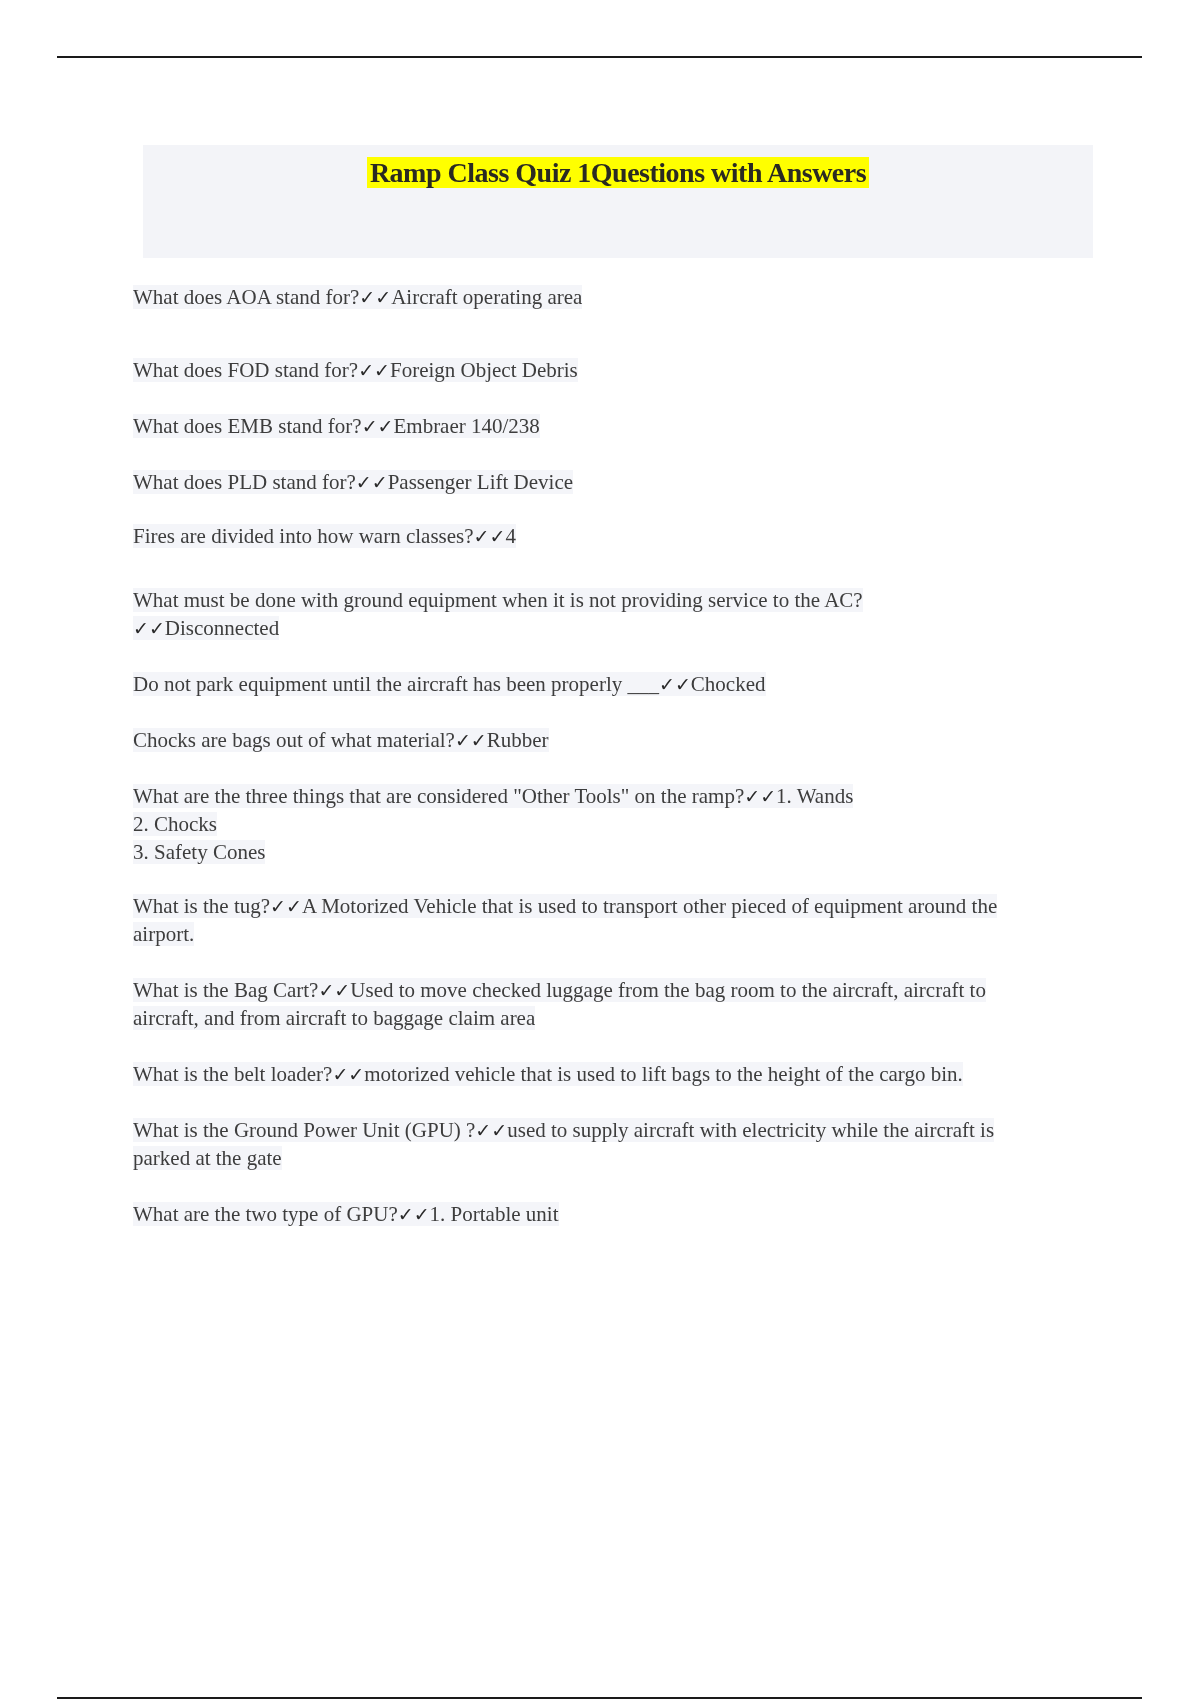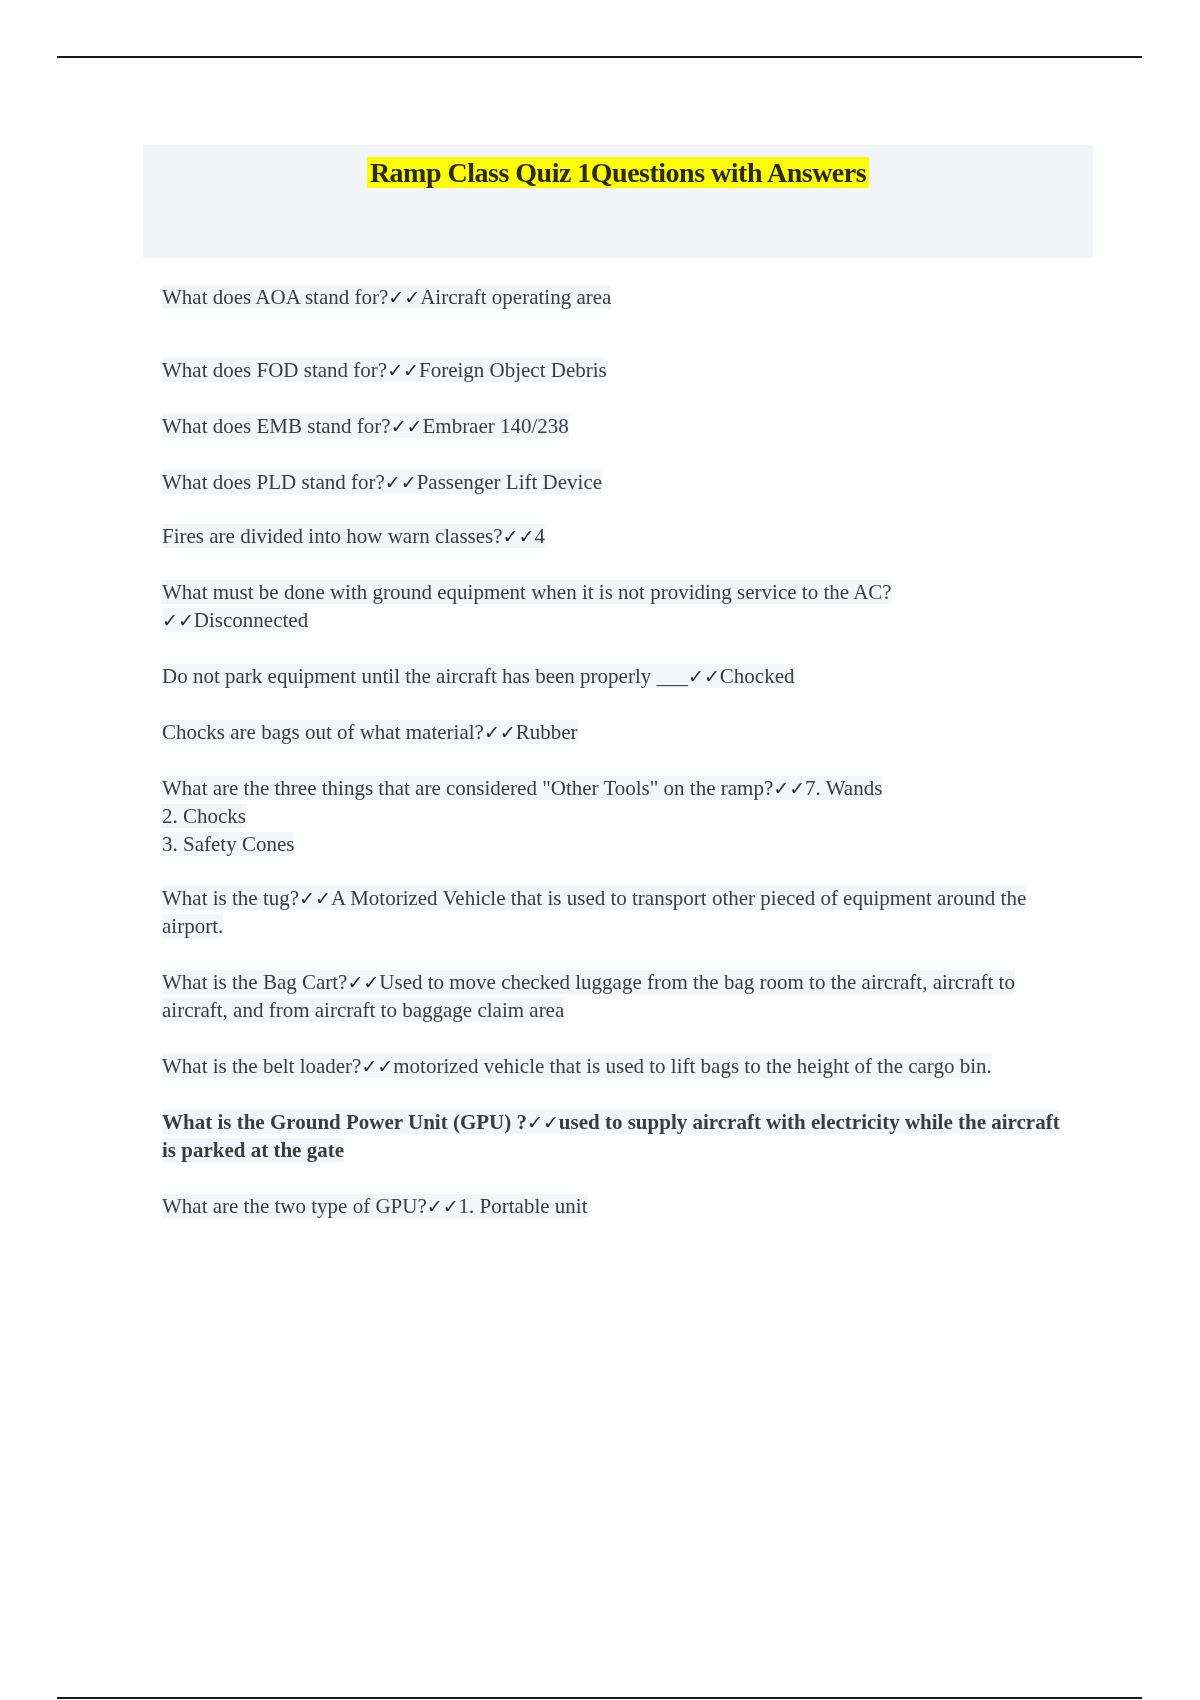"What does AOA stand for?✓✓Aircraft" .qa-list { left: 162px -> 133px }
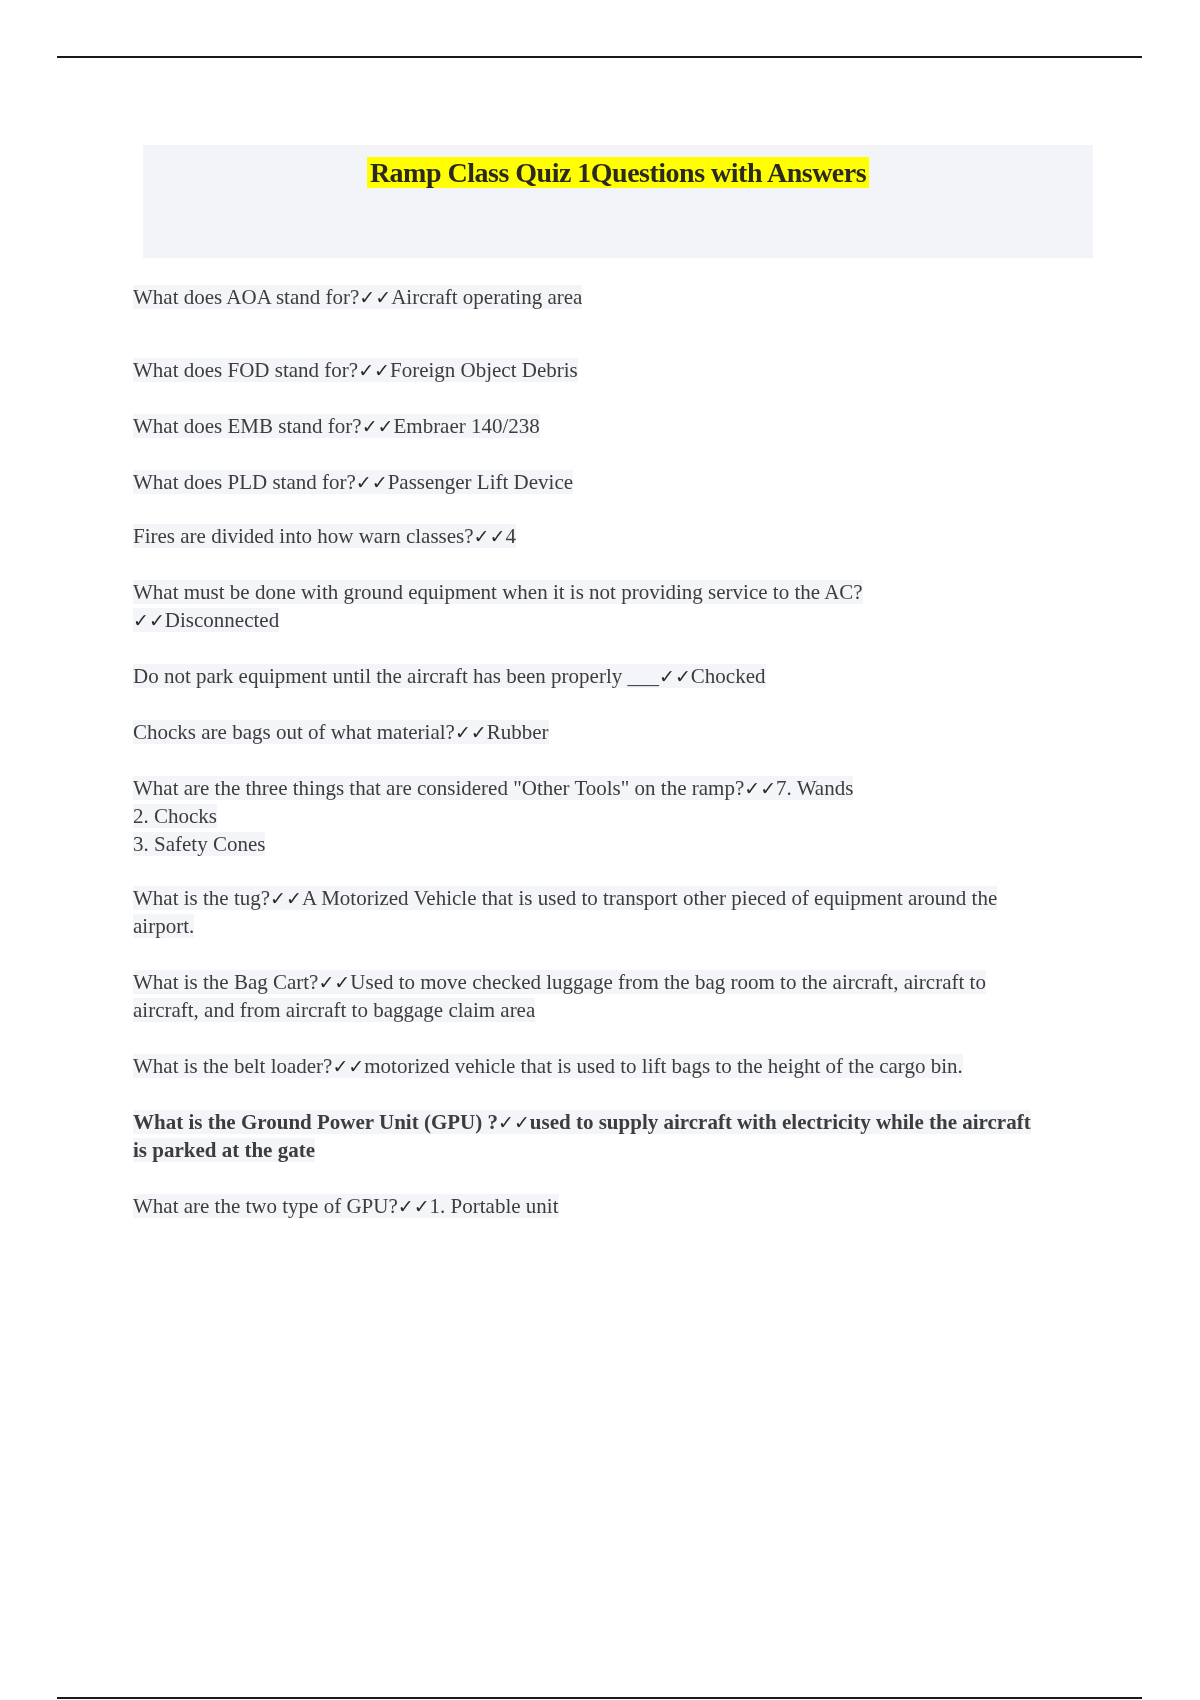"What must be done with" p.qa { margin-top: 28px -> 36px }
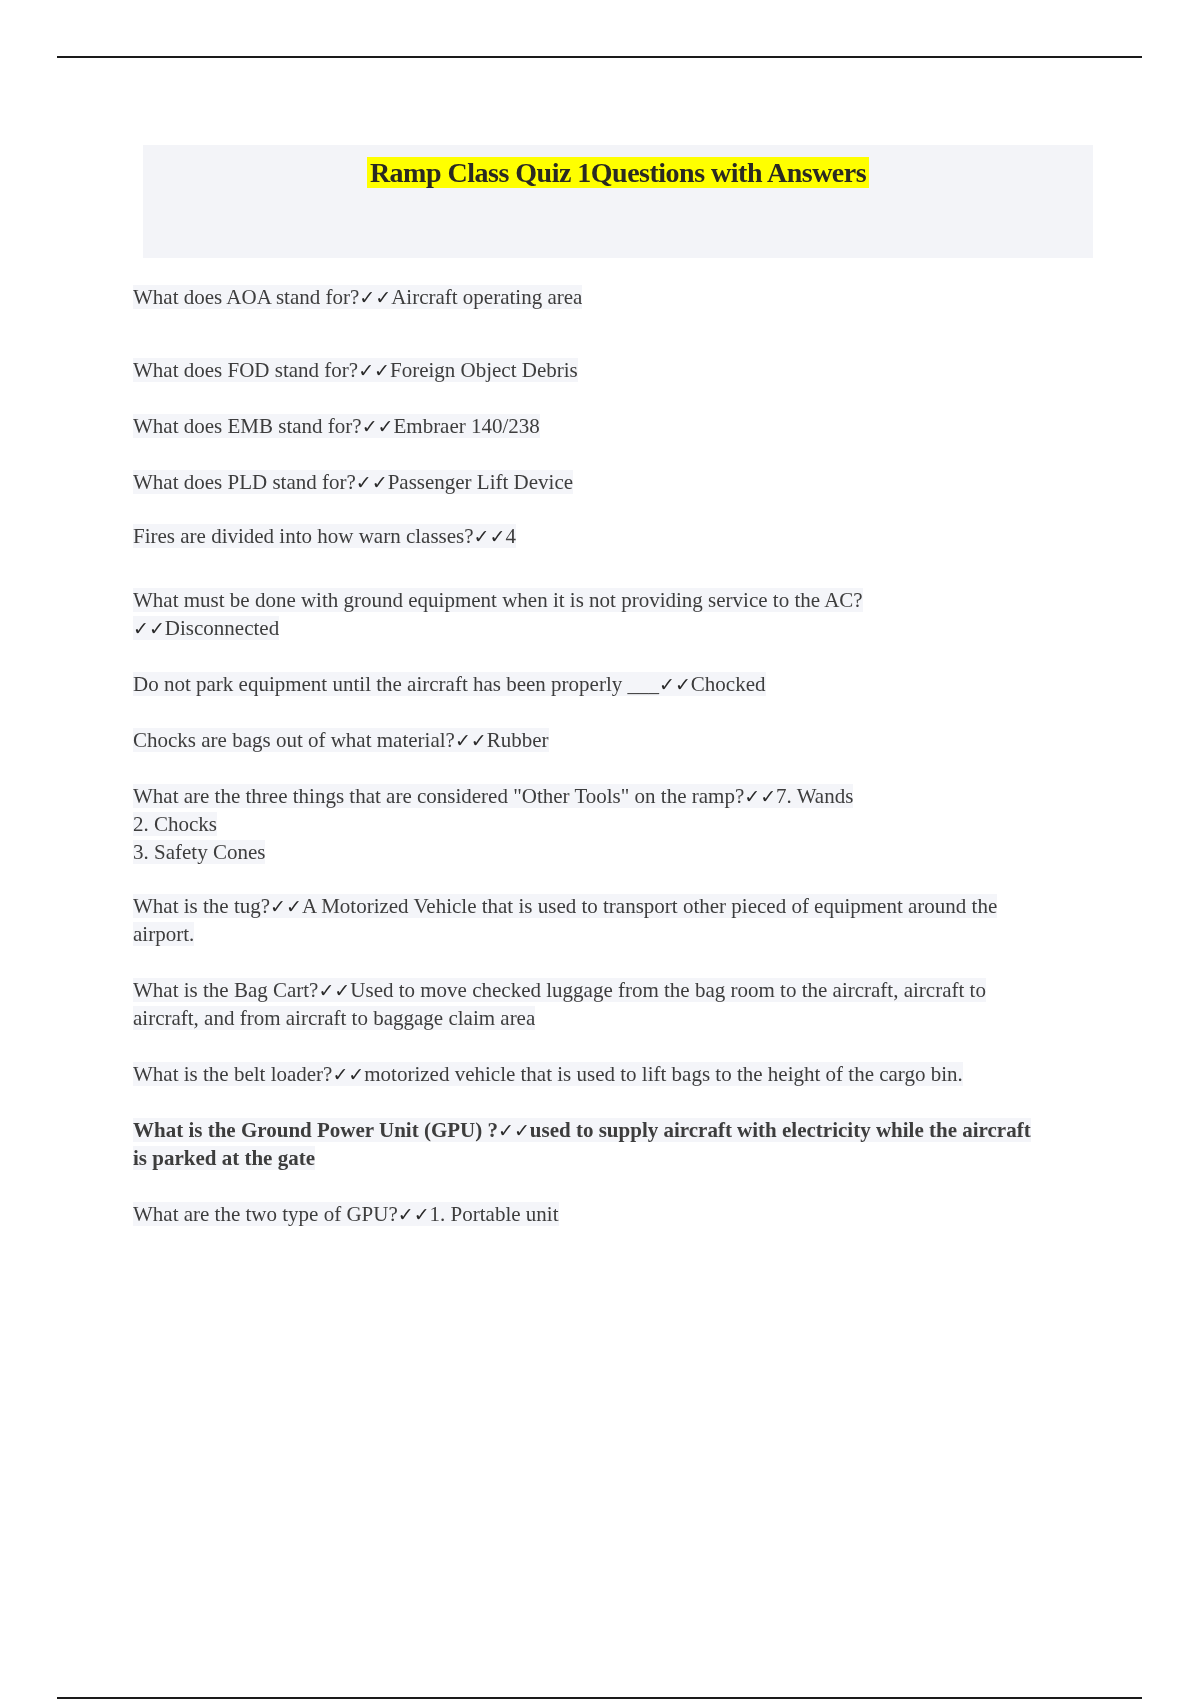"7. Wands" span { text: 7 -> 1 }
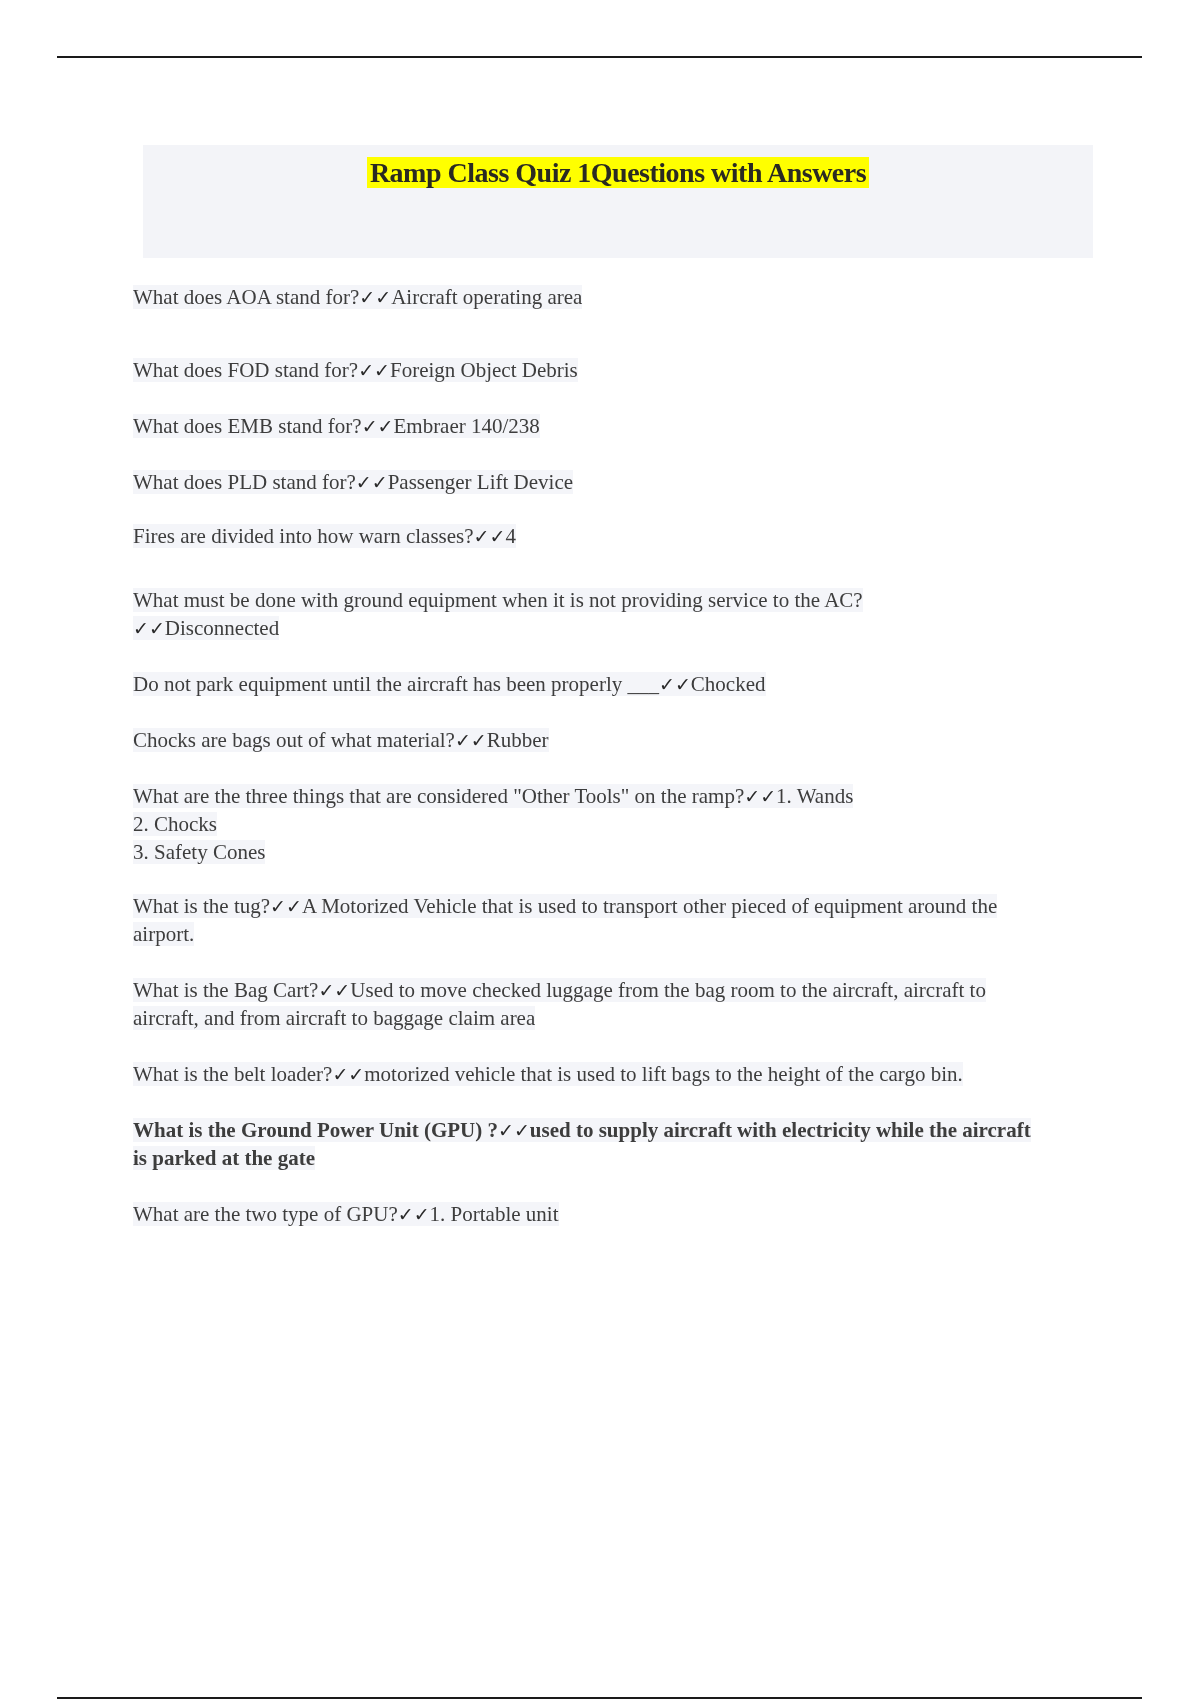"What is the Ground Power" p.qa { font-weight: bold -> none }
